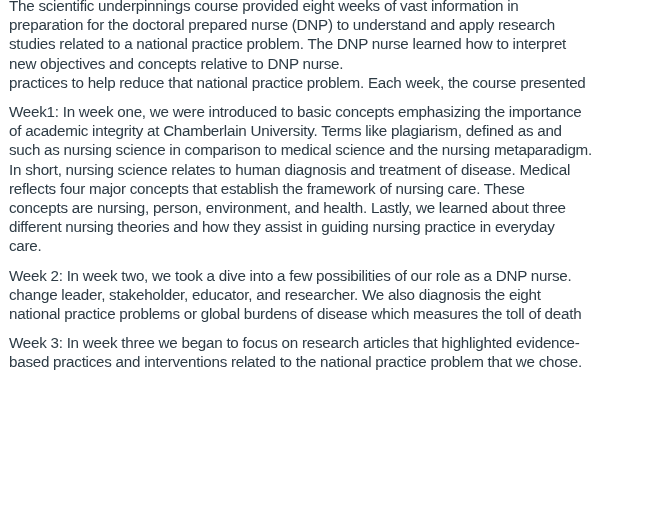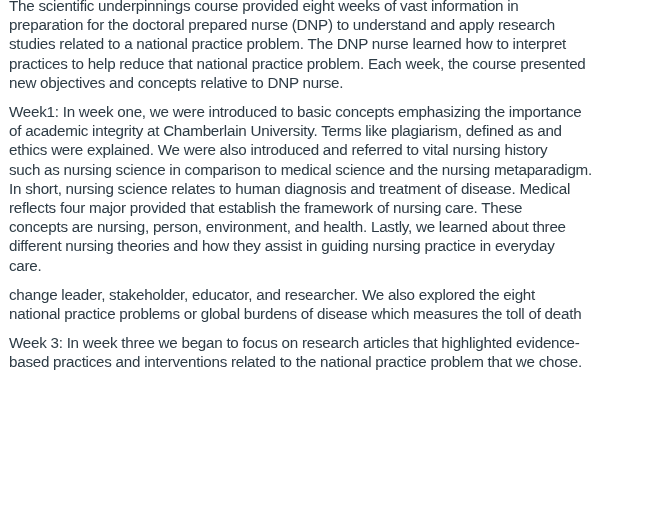"practices to help reduce that" span.line { order: before "new objectives and concepts relative" -> after "new objectives and concepts relative" }
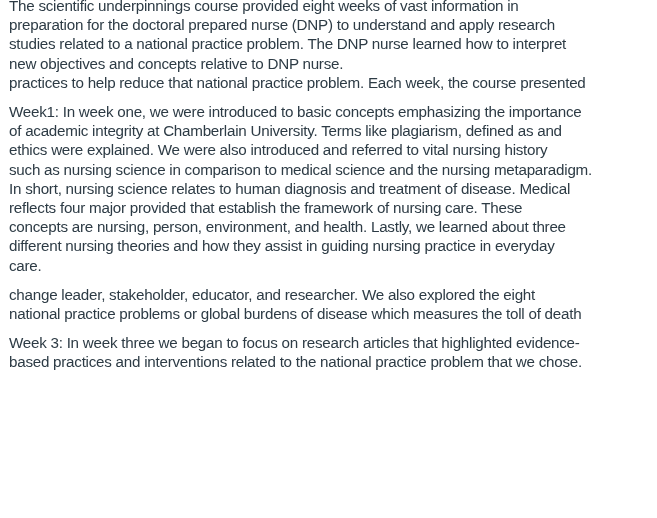"ethics were explained. We were" span.line { html: <span>ethics were explained. We were also introduced and referred to vital nursing history</span> -> none }
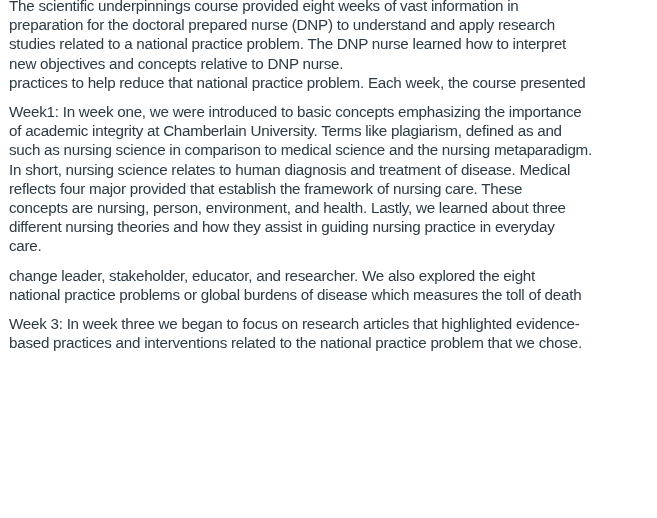"reflects four major provided that" span.line { text: provided -> concepts }
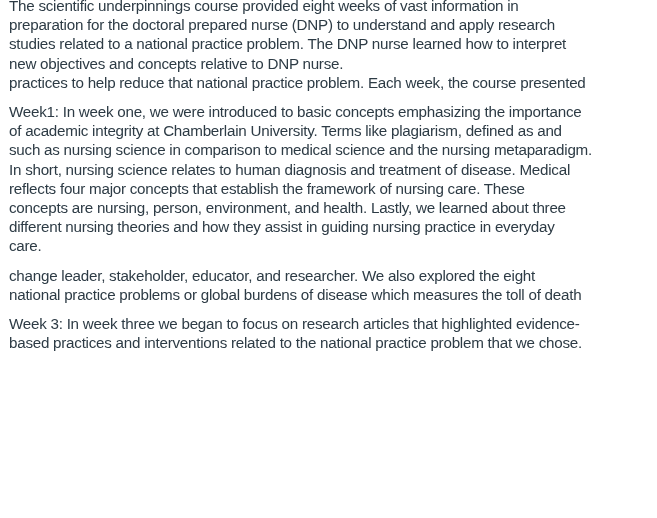"Week 2: In week two," span.line { html: none -> <span>Week 2: In week two, we took a dive into a few possibilities of our role as a DNP nurse.</span> }
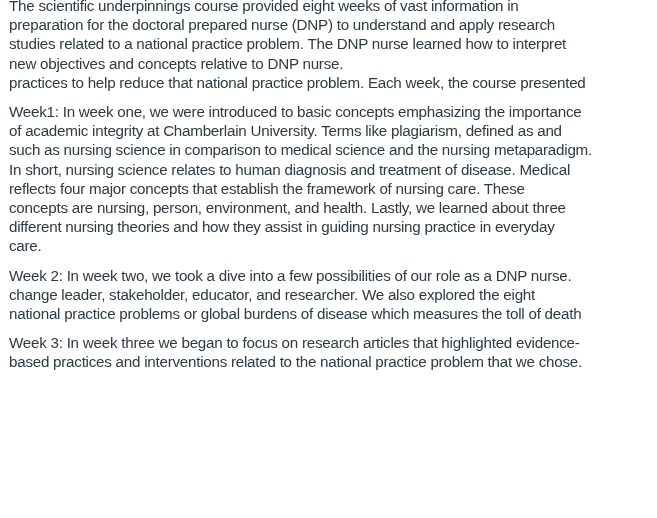"change leader, stakeholder, educator," span.line { text: explored -> diagnosis }
